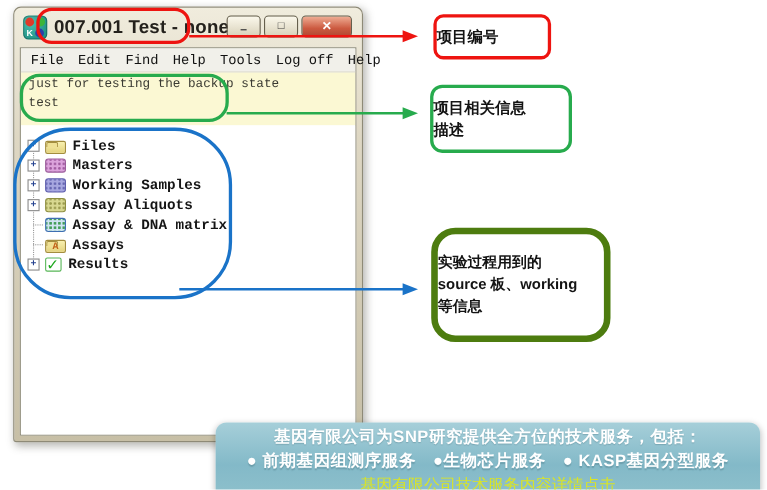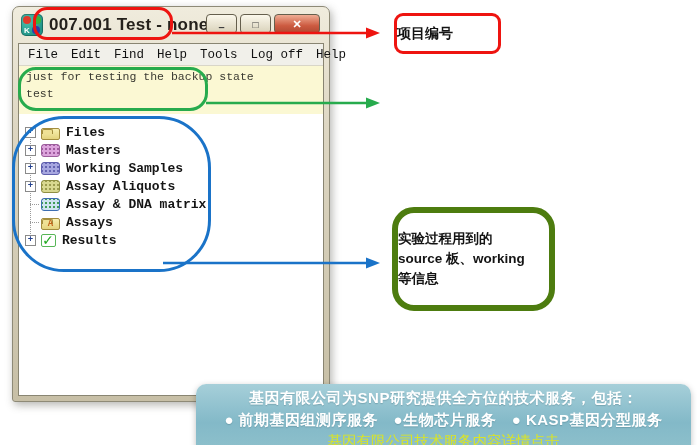"项目相关信息" div.callout { html: none -> <div> <div>项目相关信息</div> <div>描述</div> </div> }
